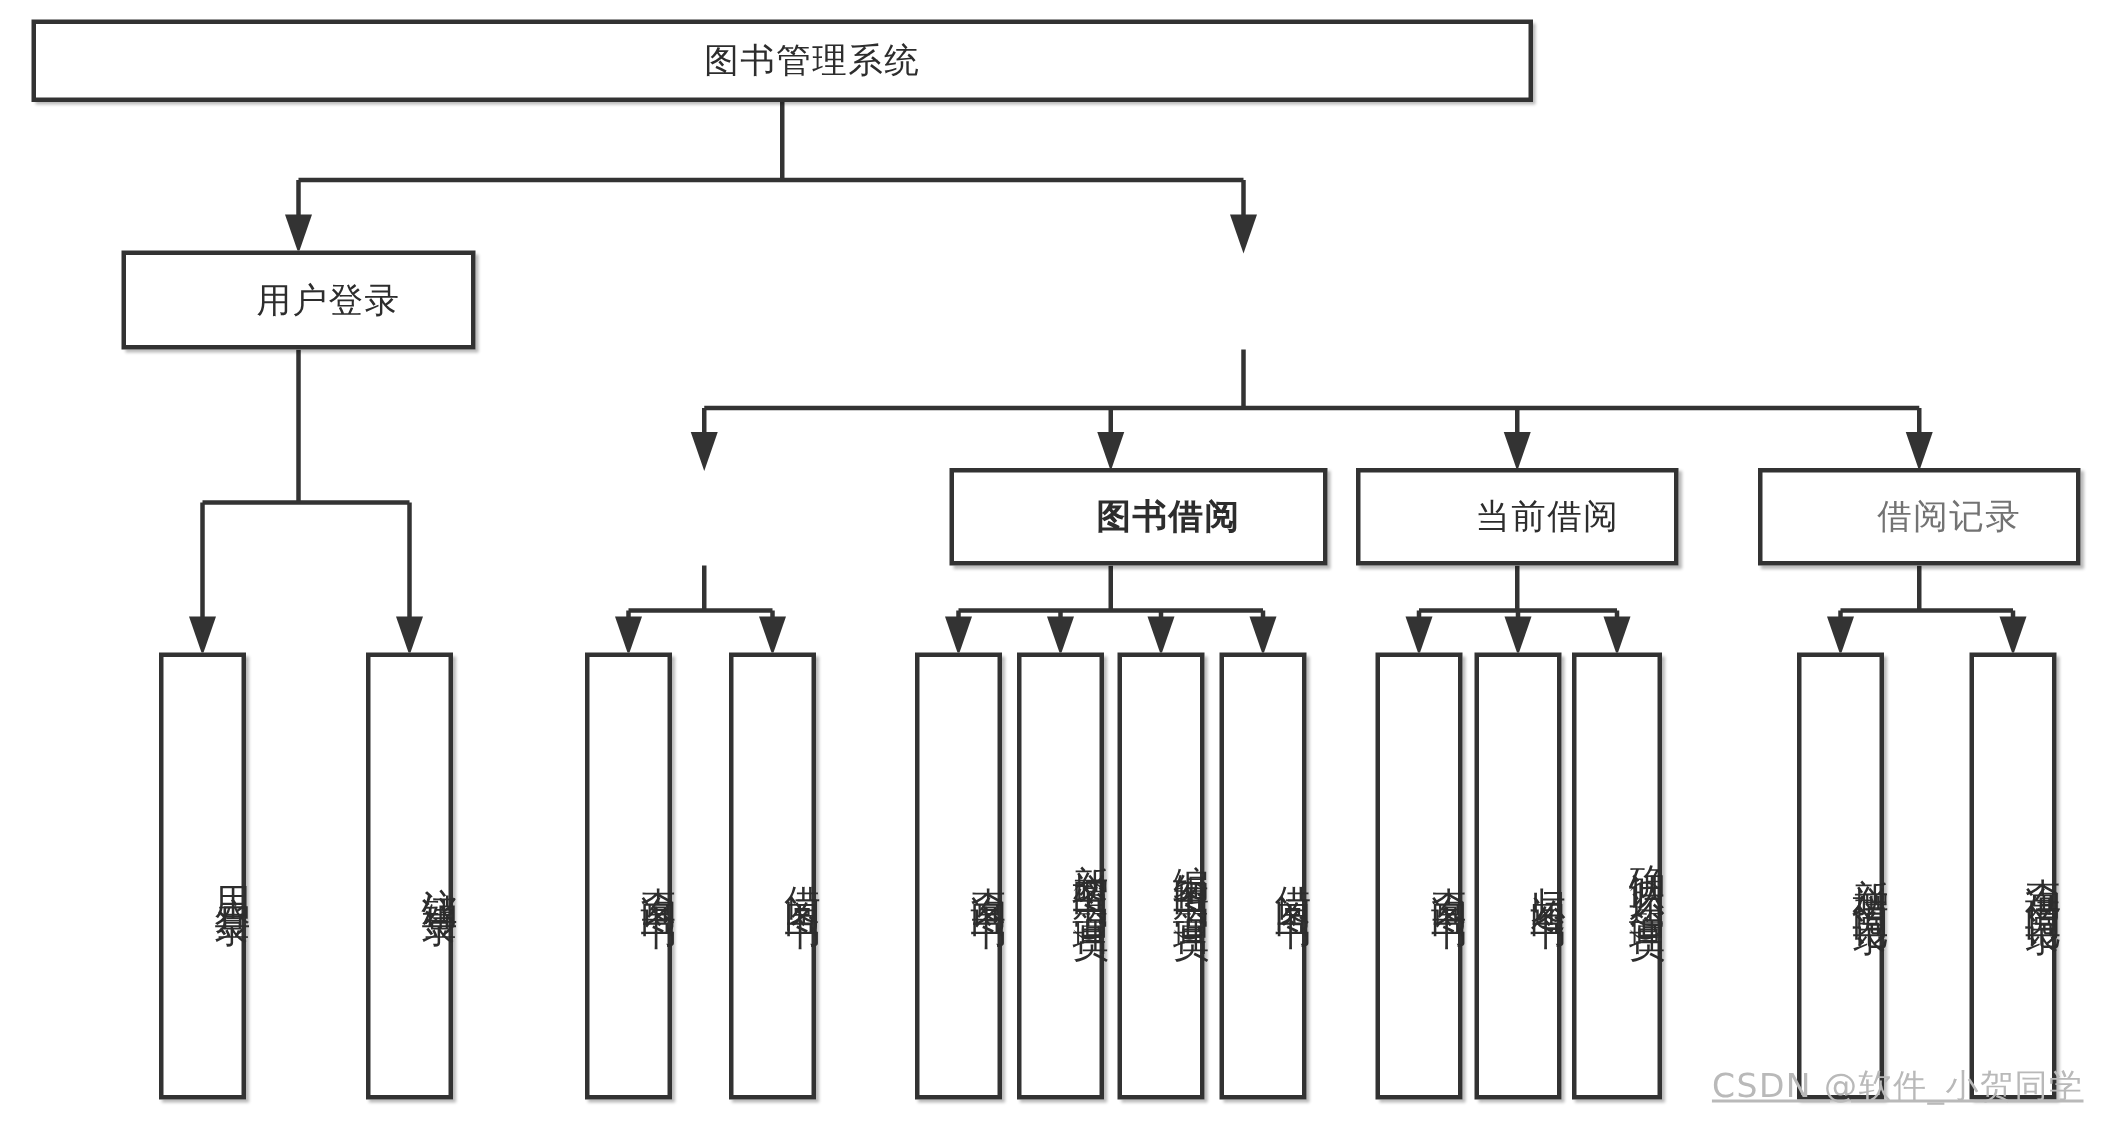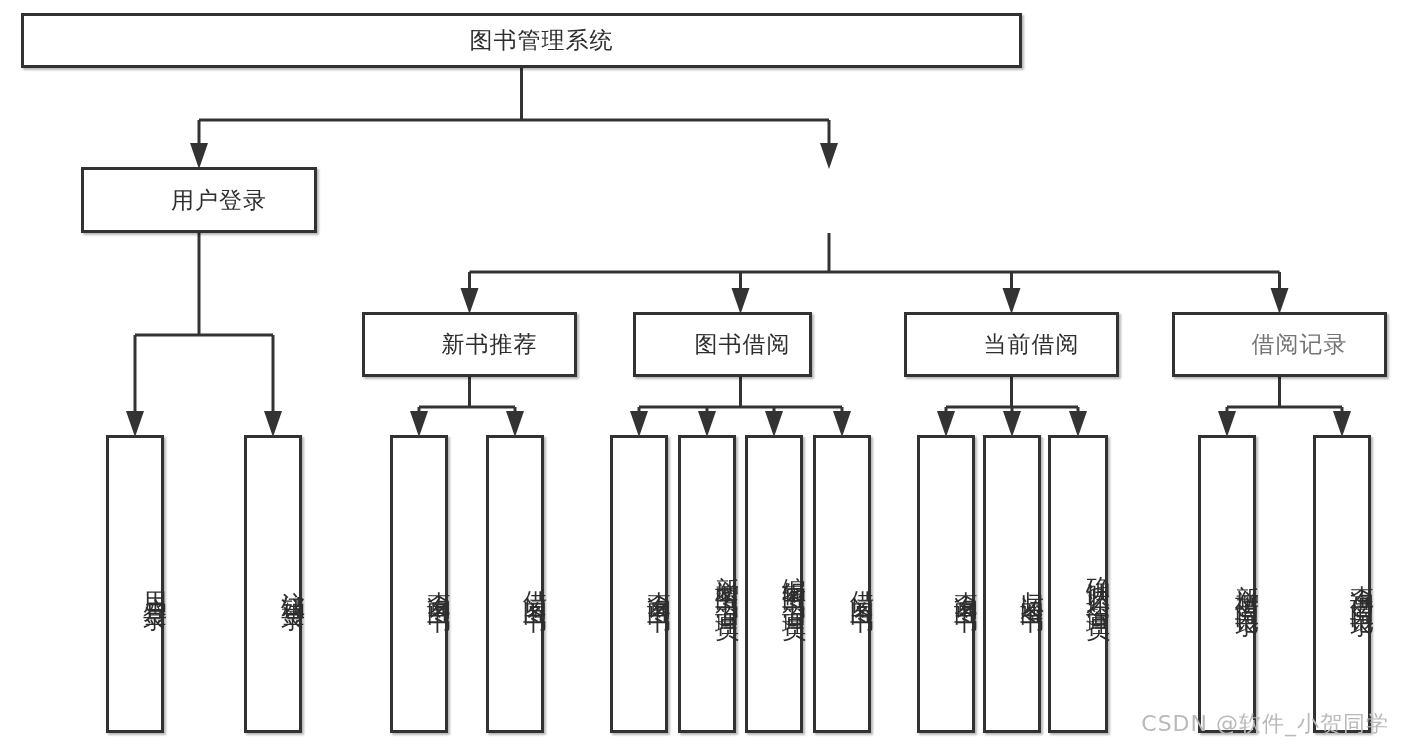"新书推荐" div.node { html: <div>新书推荐</div> -> none }
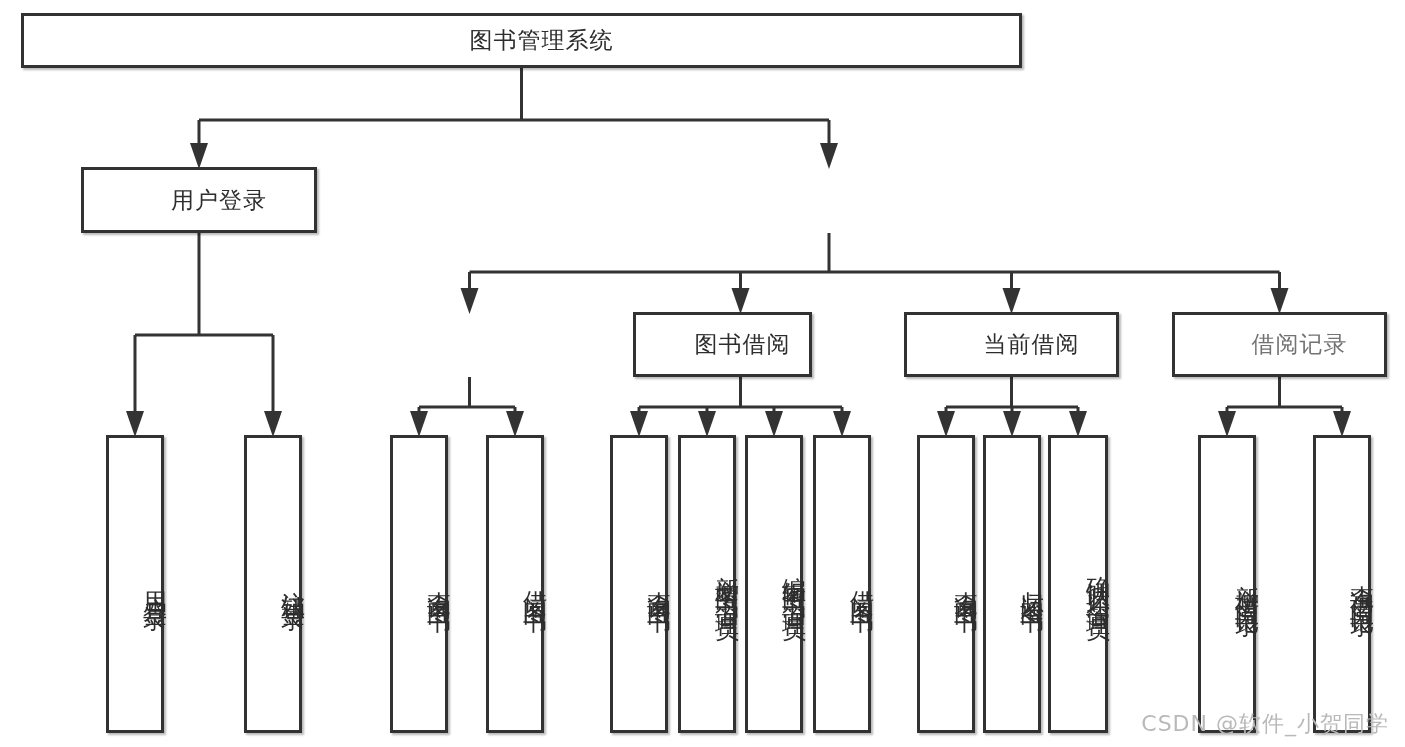"图书借阅" div.node { font-weight: none -> bold; width: 179px -> 252px }
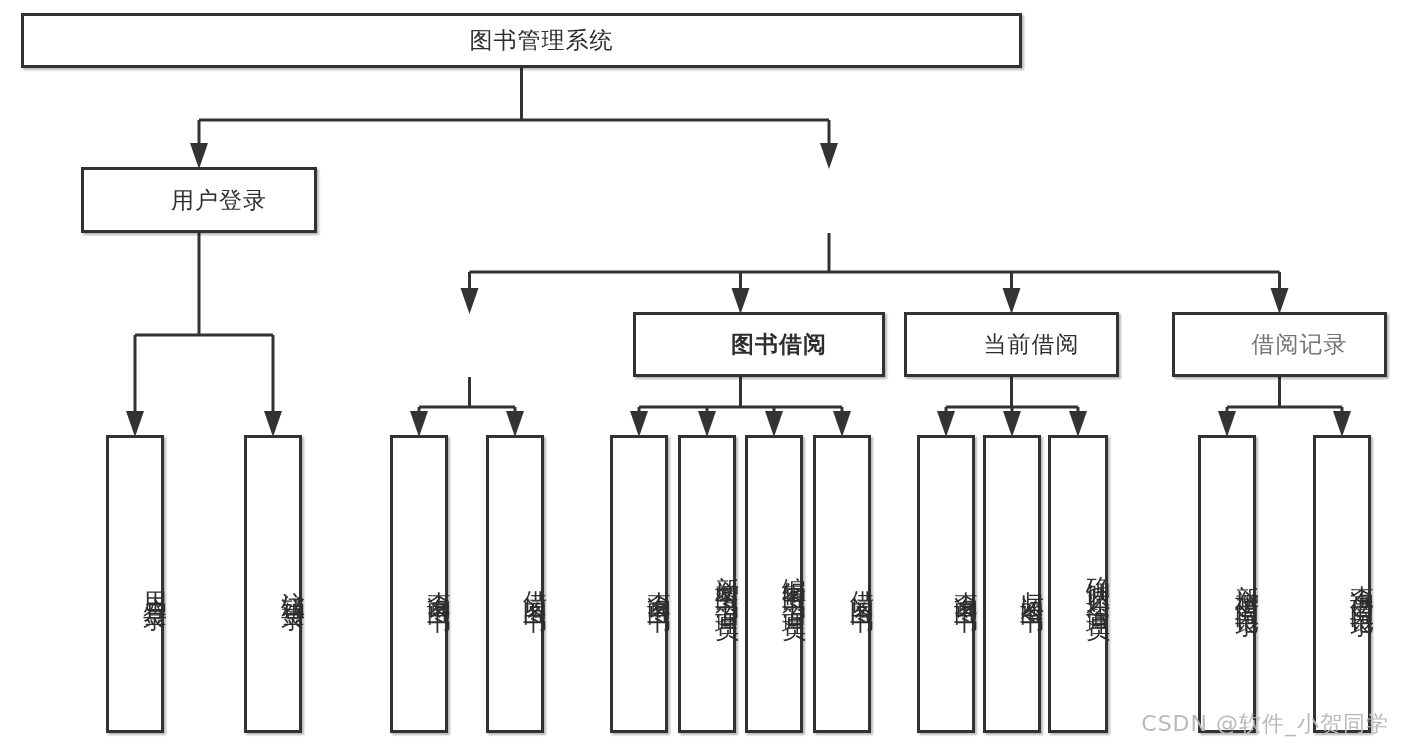"CSDN @软件_小贺同学" #watermark { text-decoration: none -> underline }
